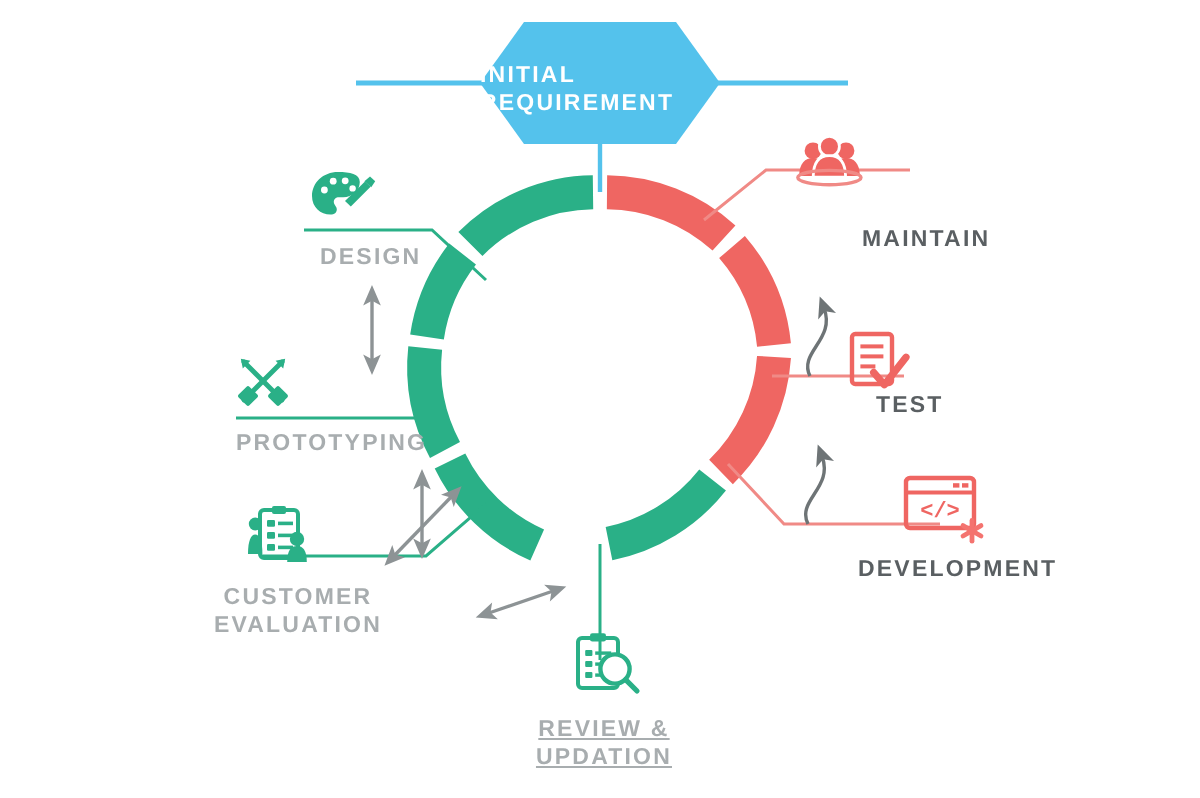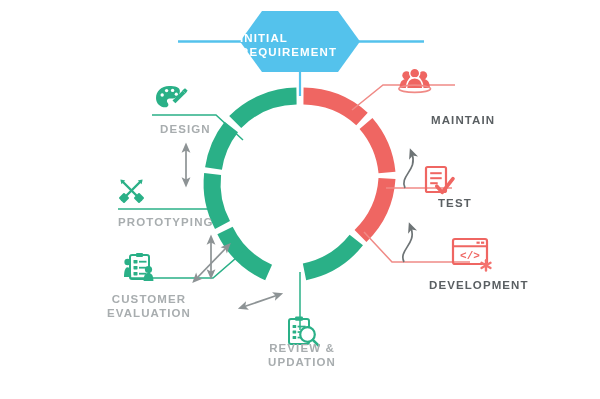"REVIEW &" div.lbl { text-decoration: none -> underline; top: 341px -> 358px }
